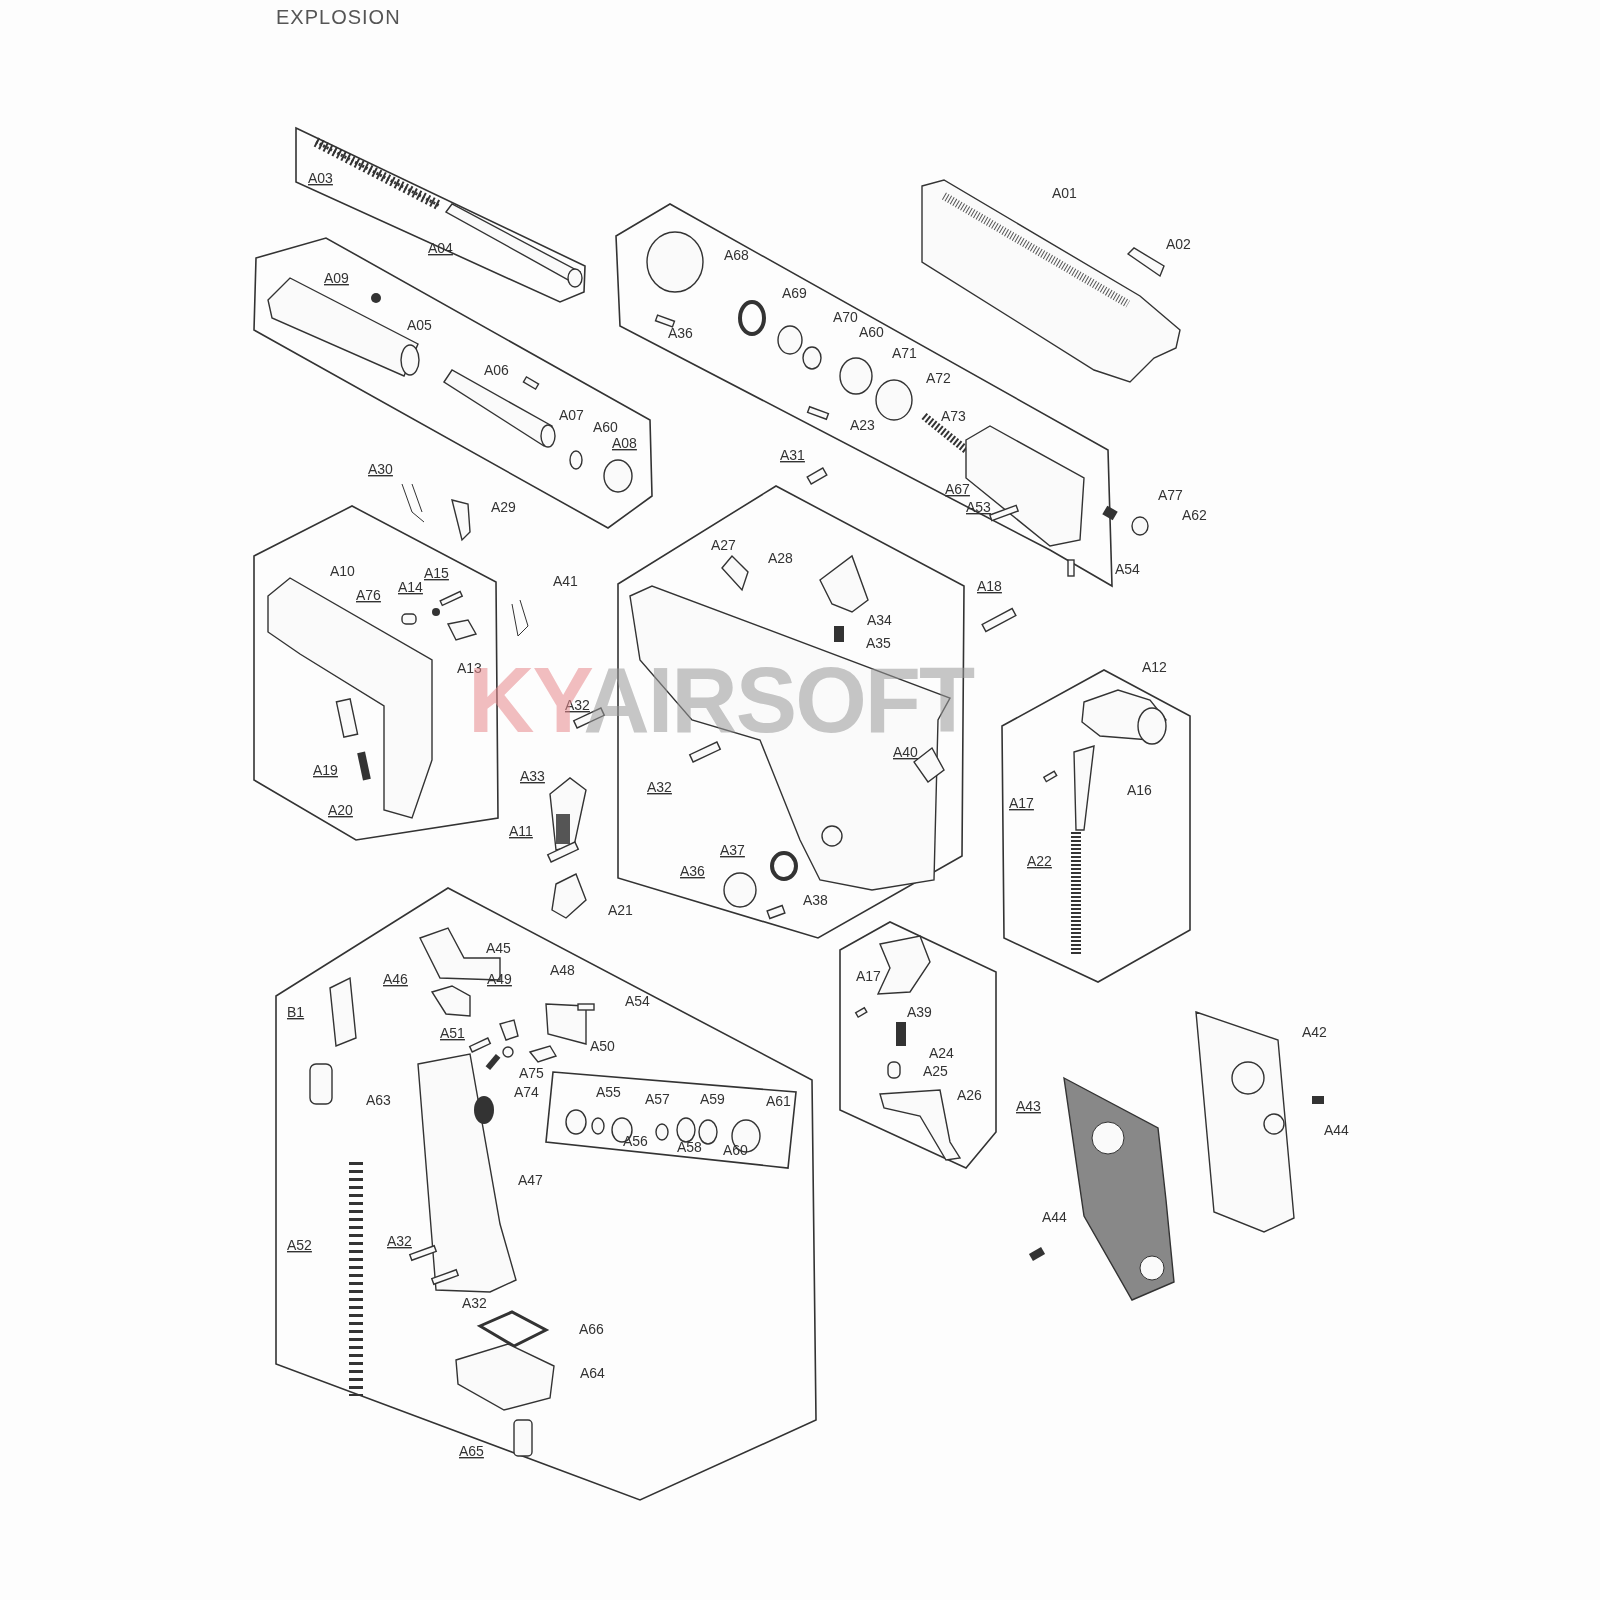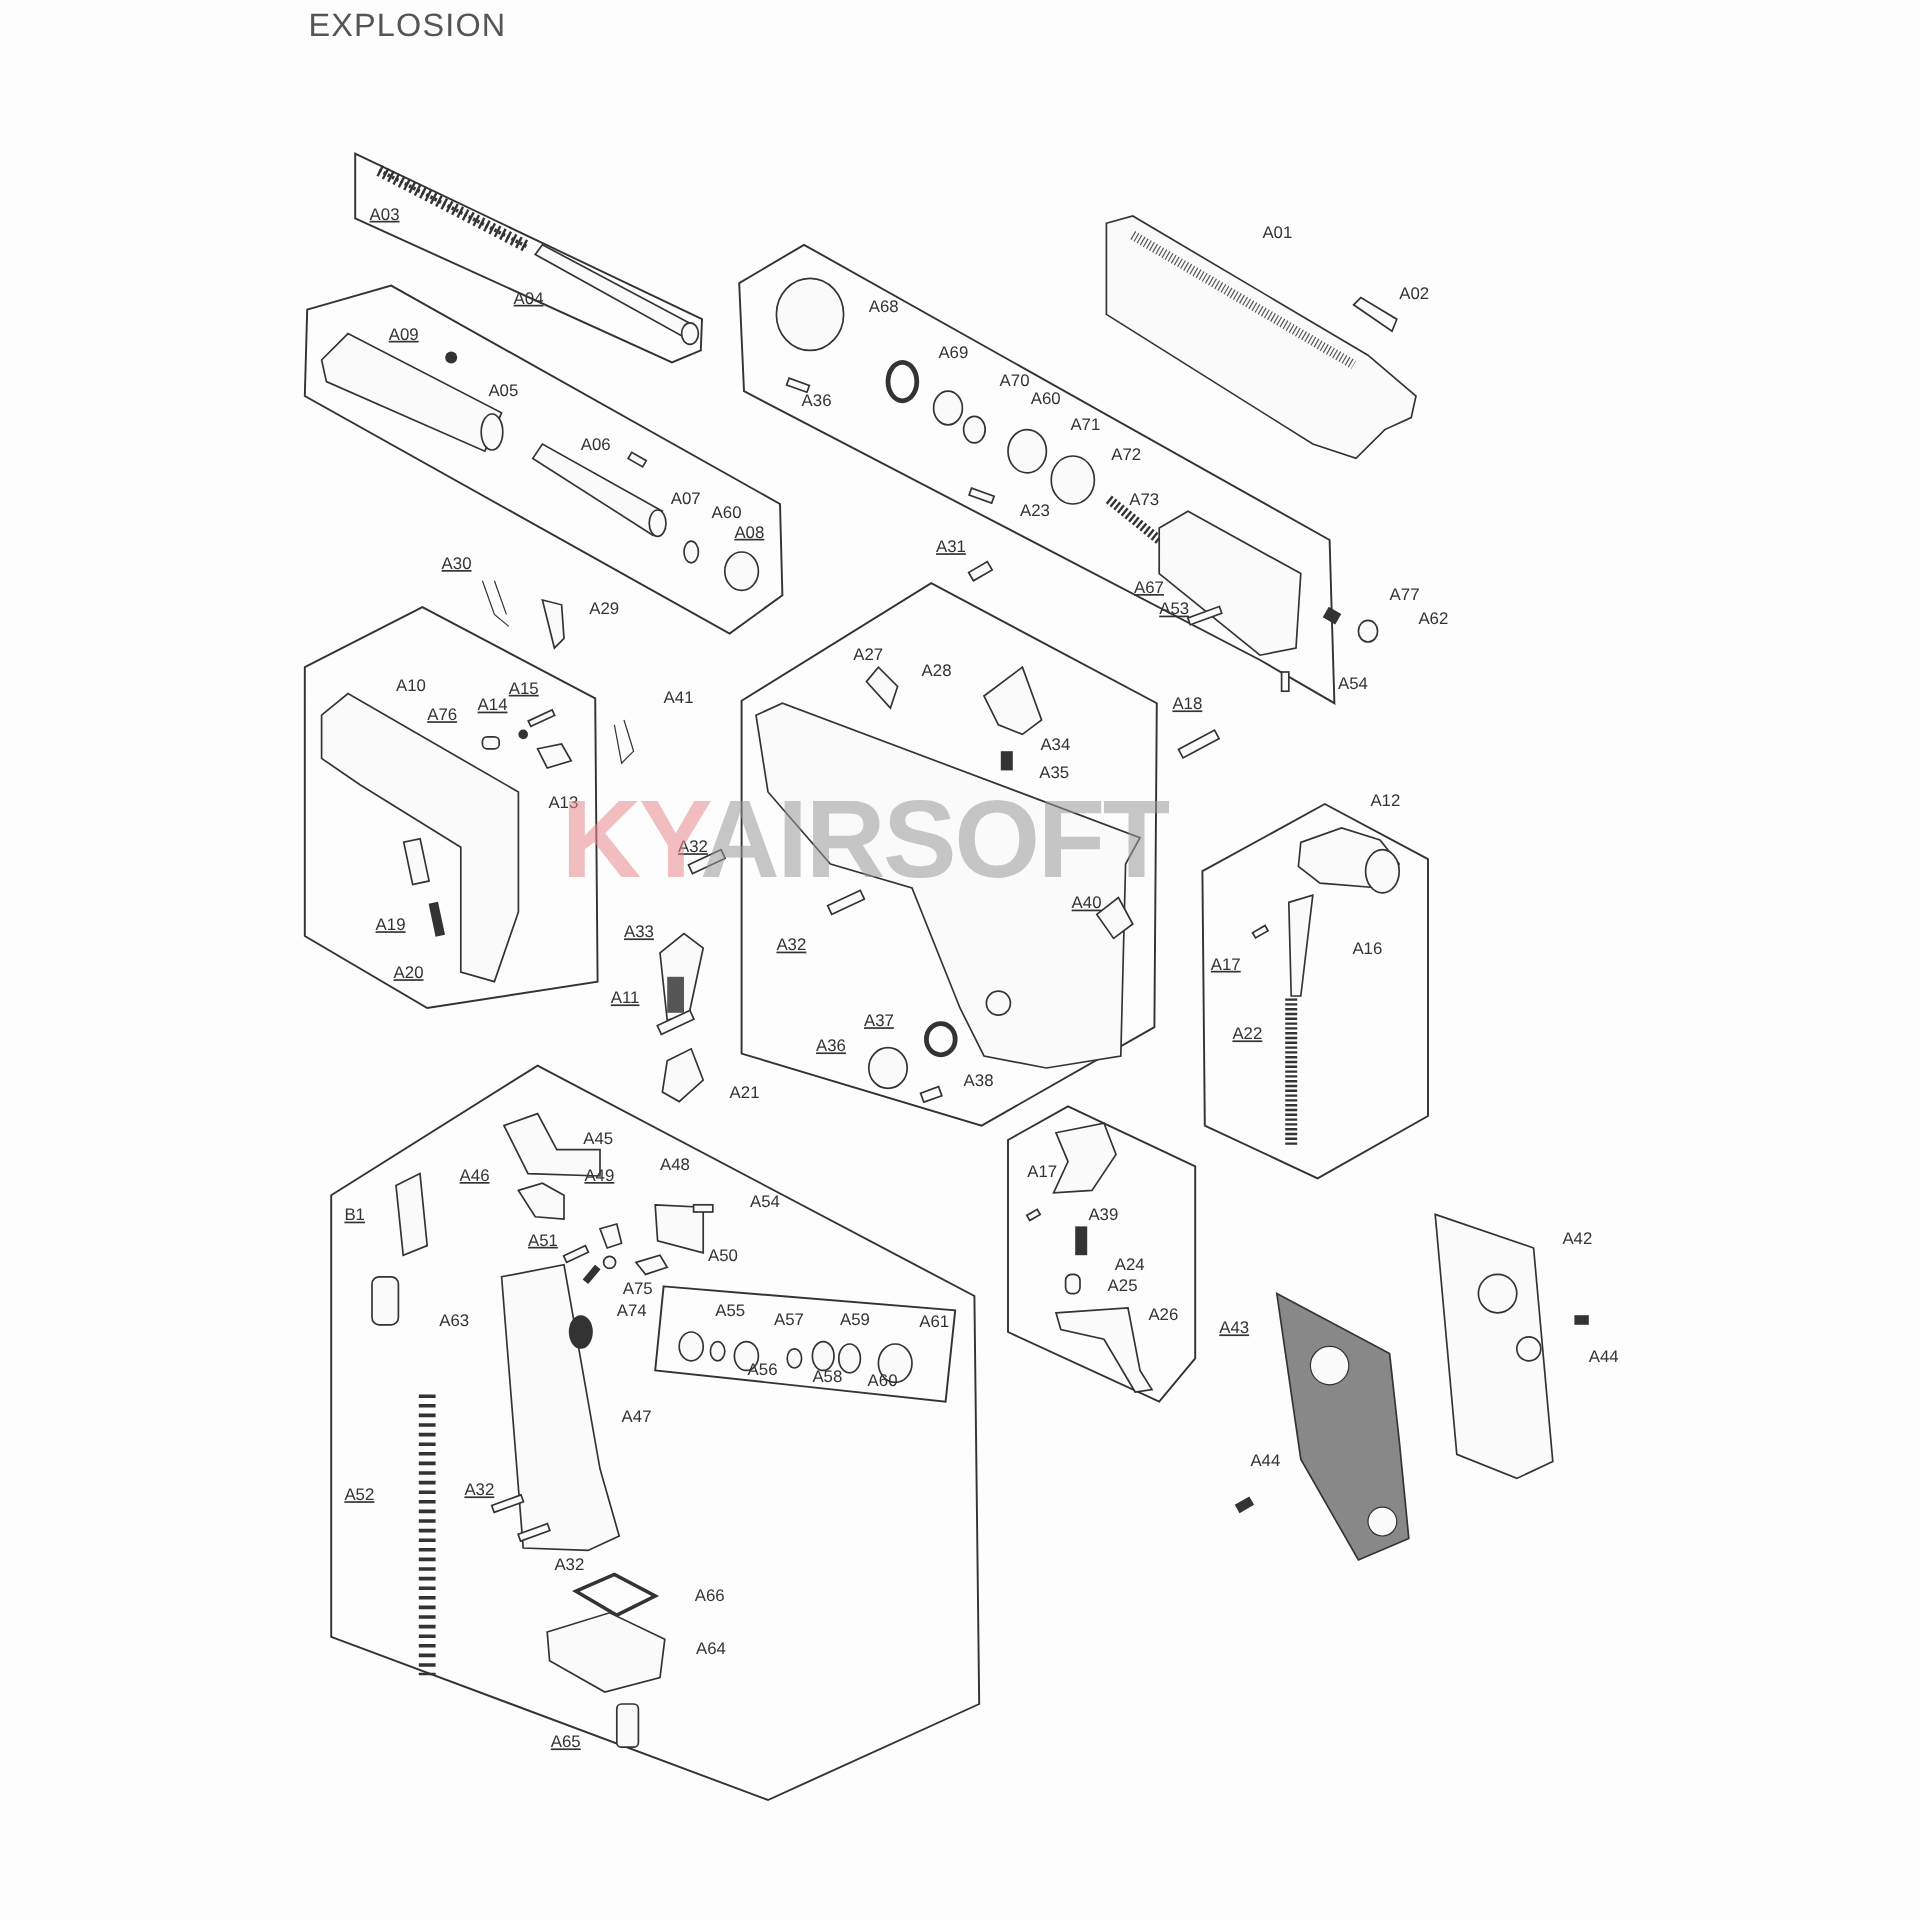"EXPLOSION" #title { font-size: 27px -> 20px; left: 257px -> 276px }
